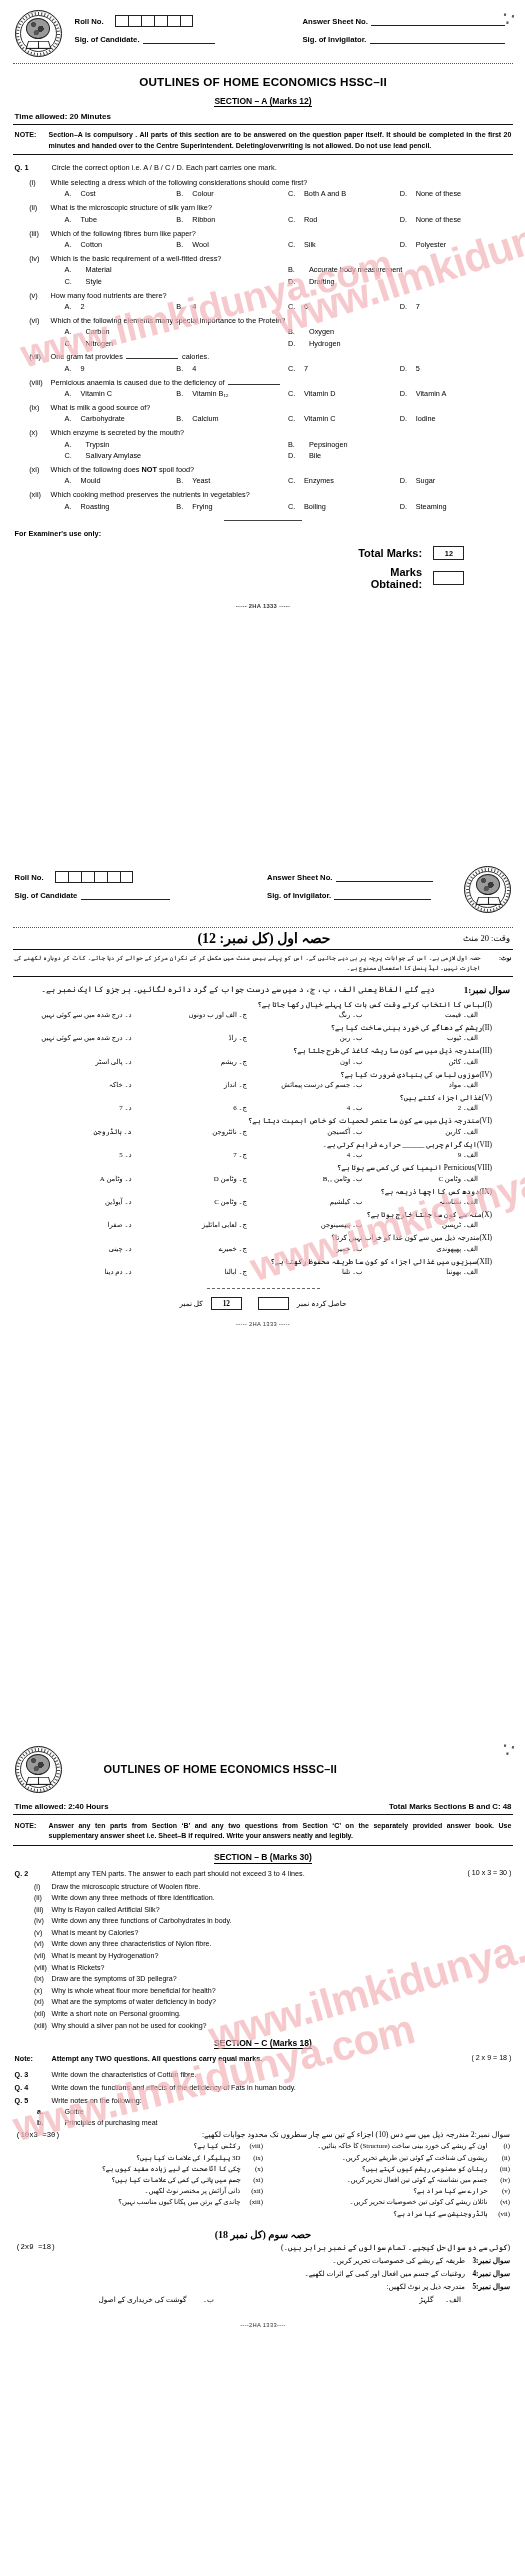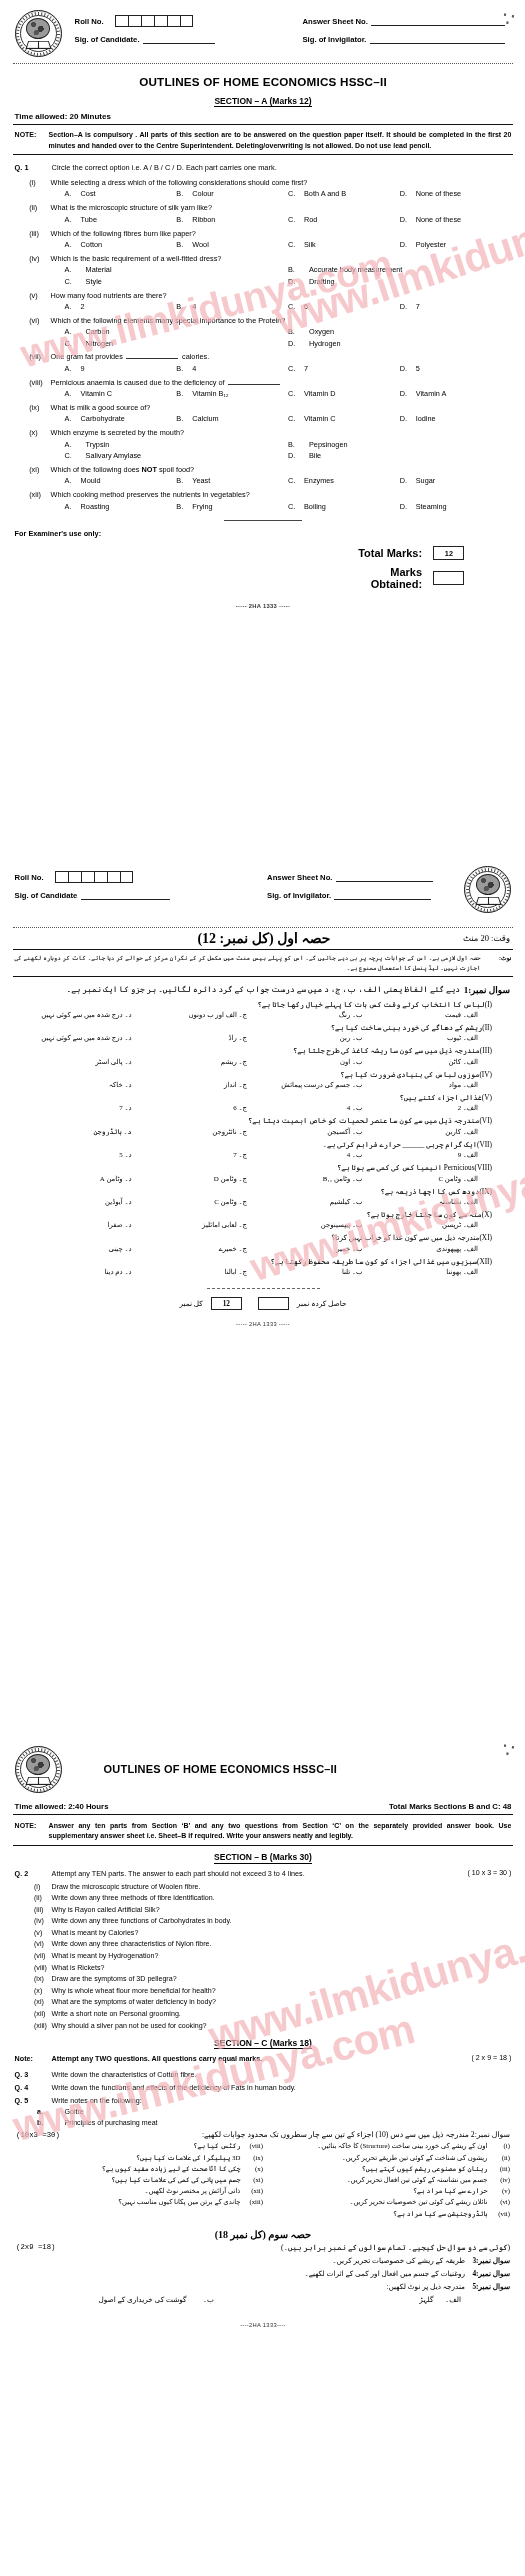"دیے گئے الفاظ یعنی الف،" .u-qline .uqtx { text-align: none -> center }
